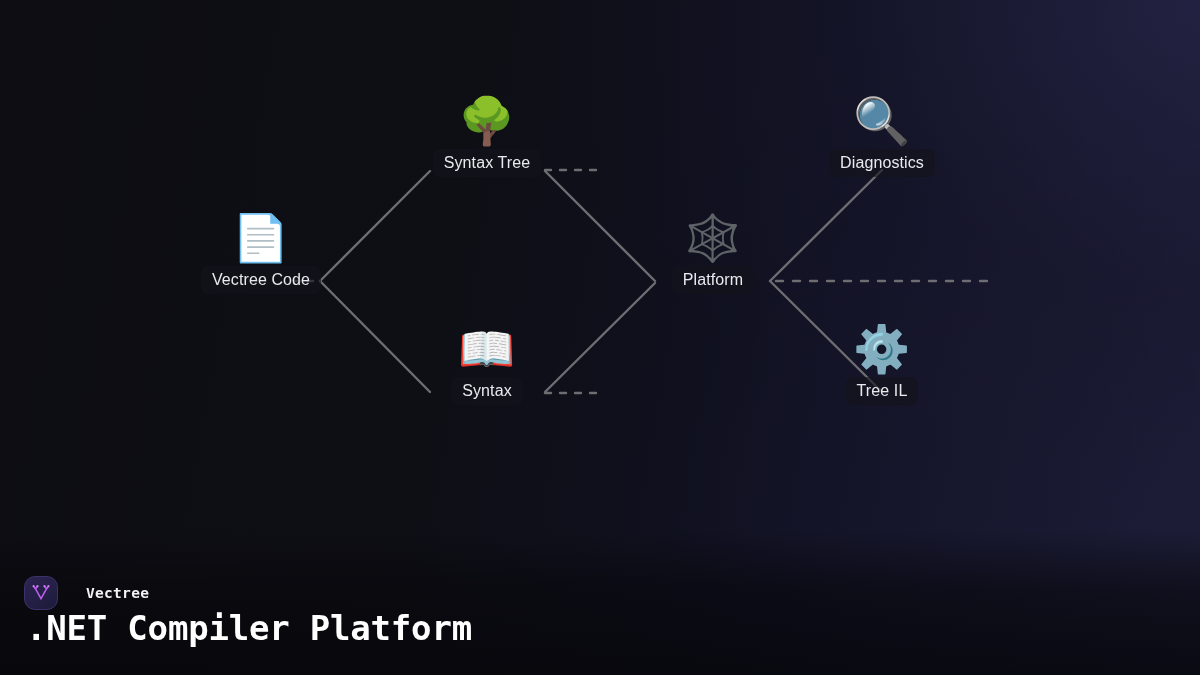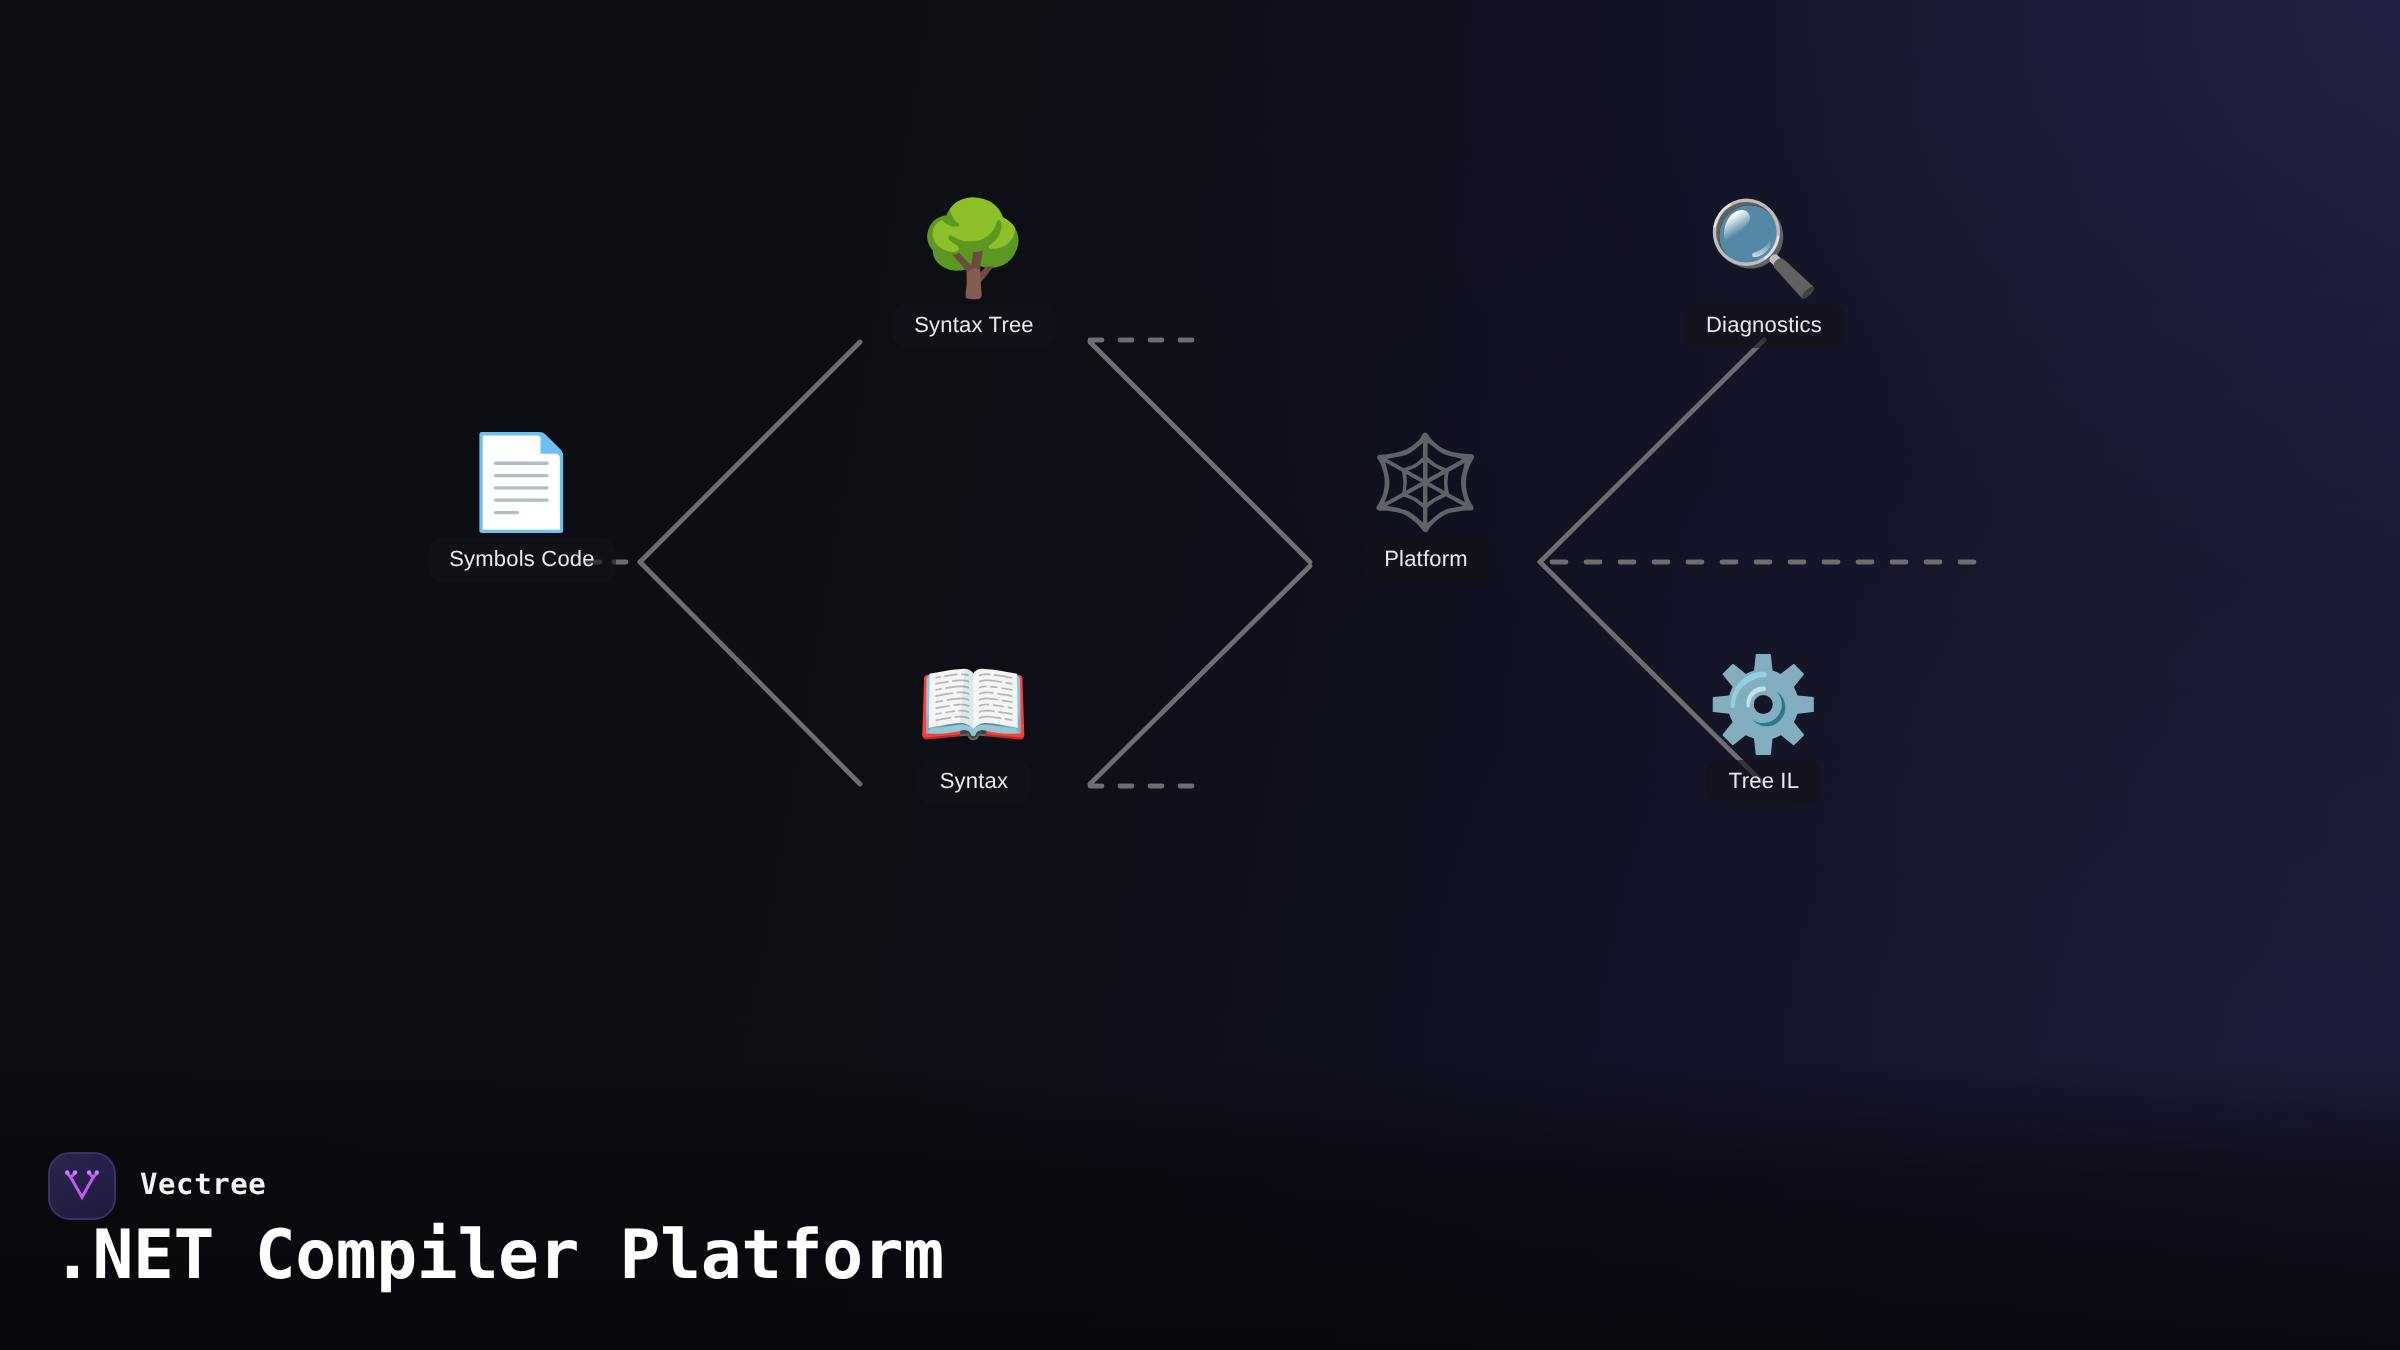"Syntax Tree" .node-label { font-size: 11px -> 16px }
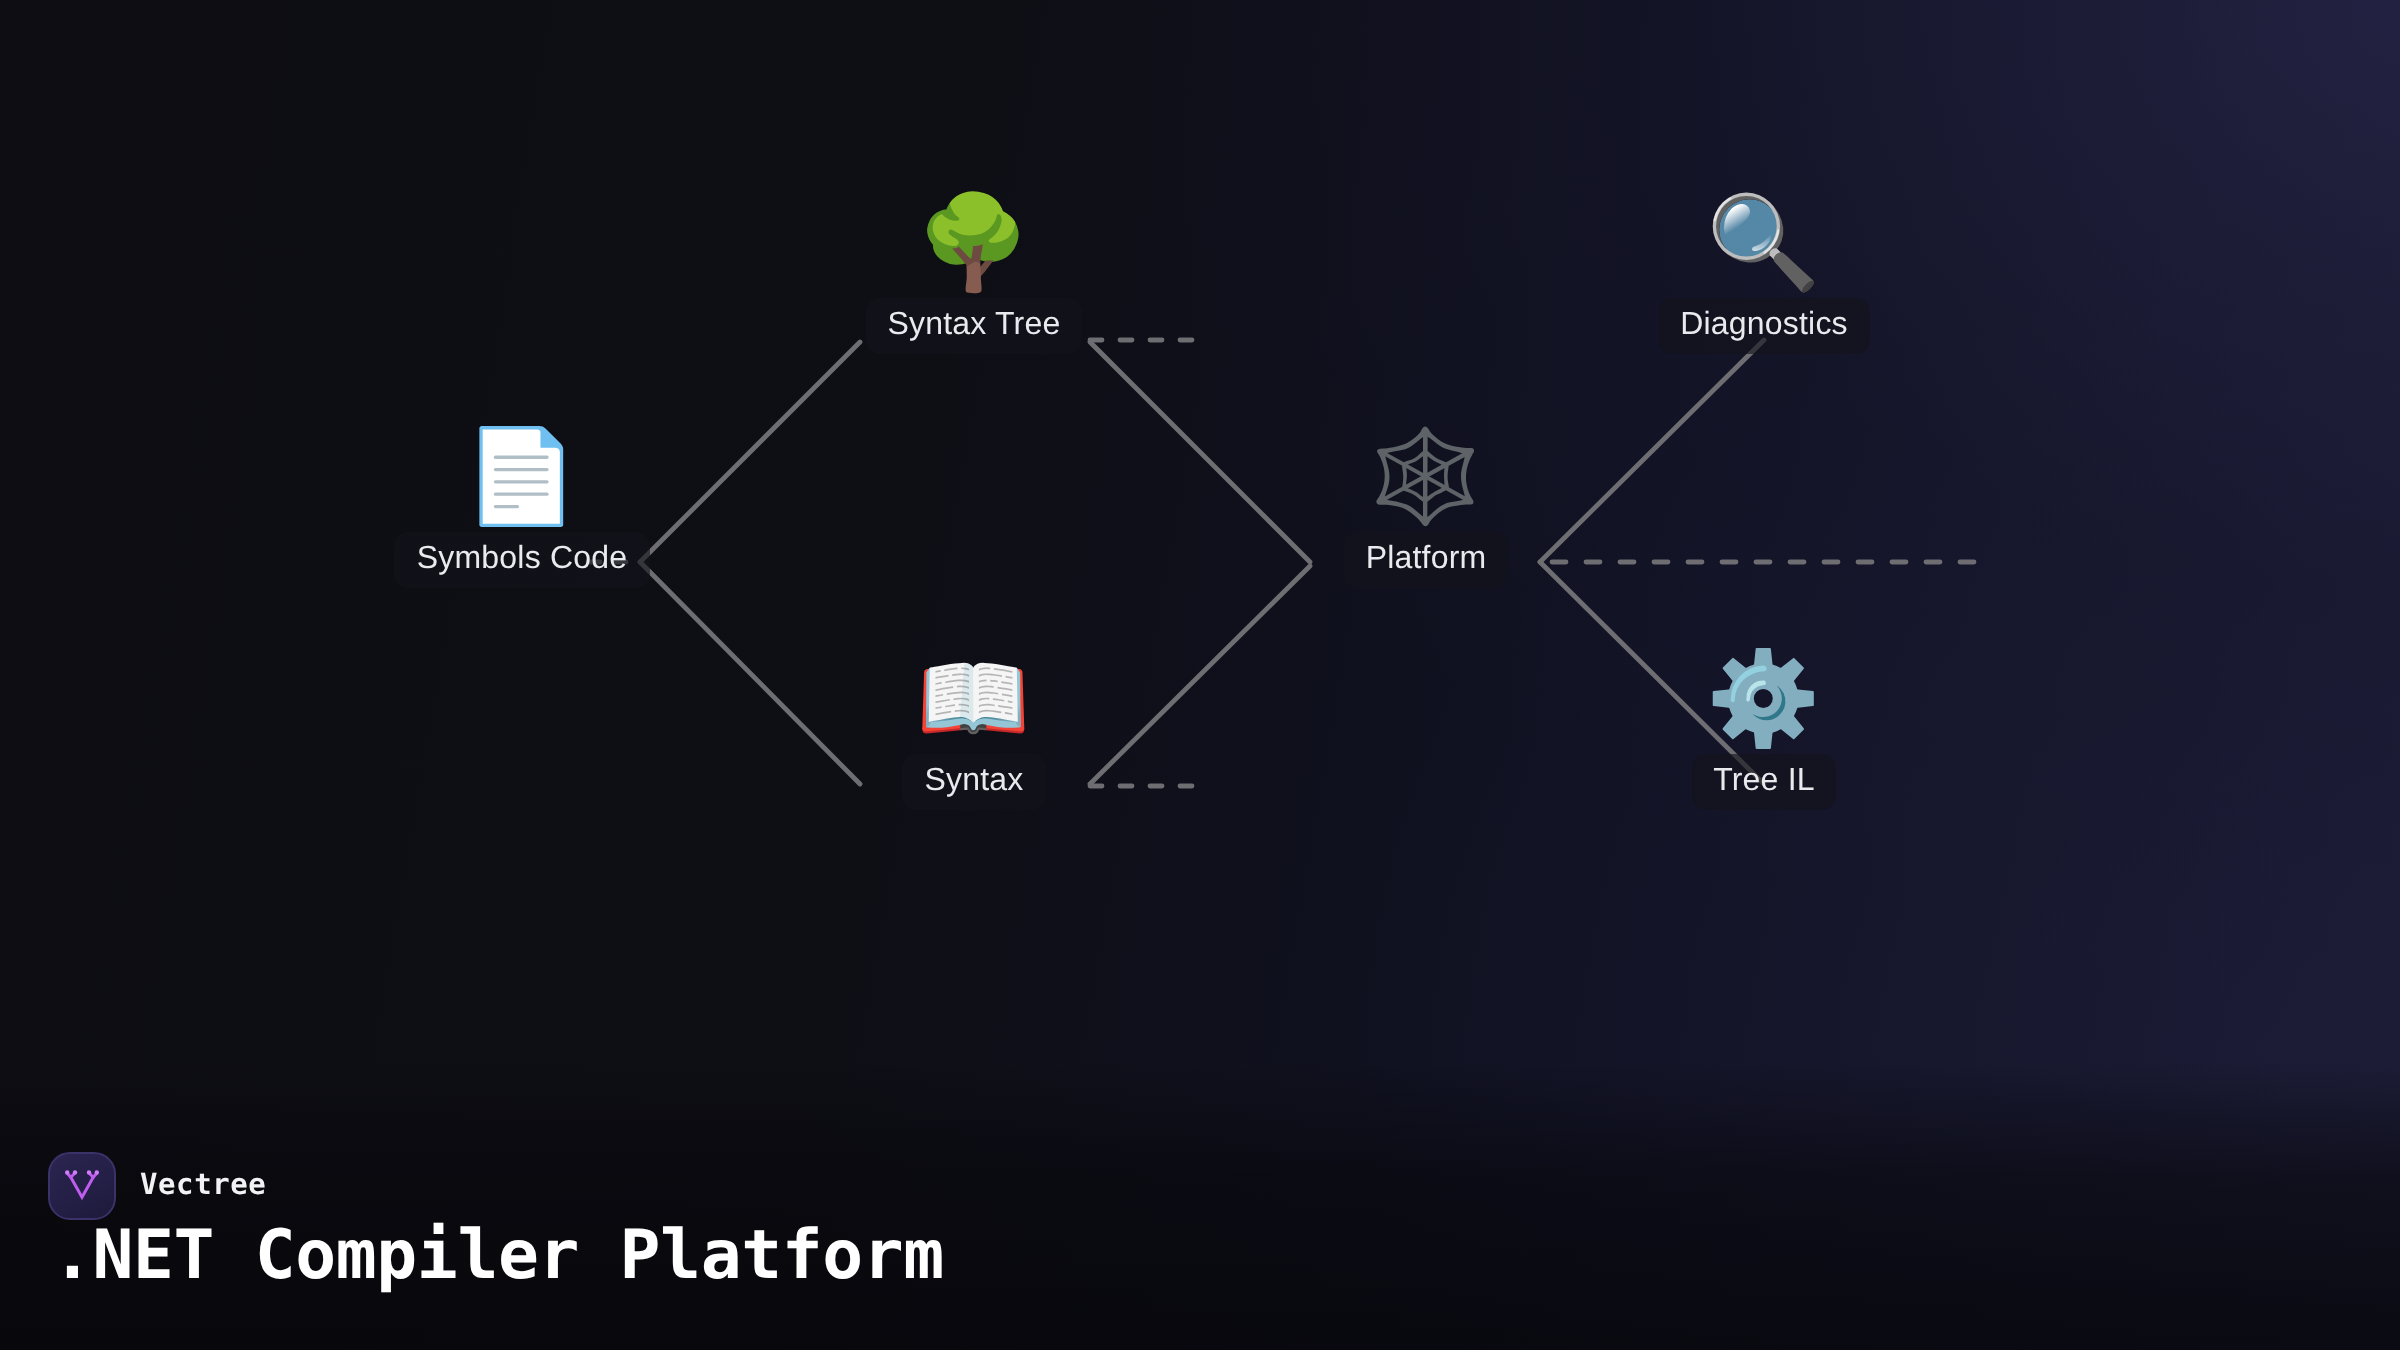"Symbols Code" div.node-label { text: Symbols -> Vectree }
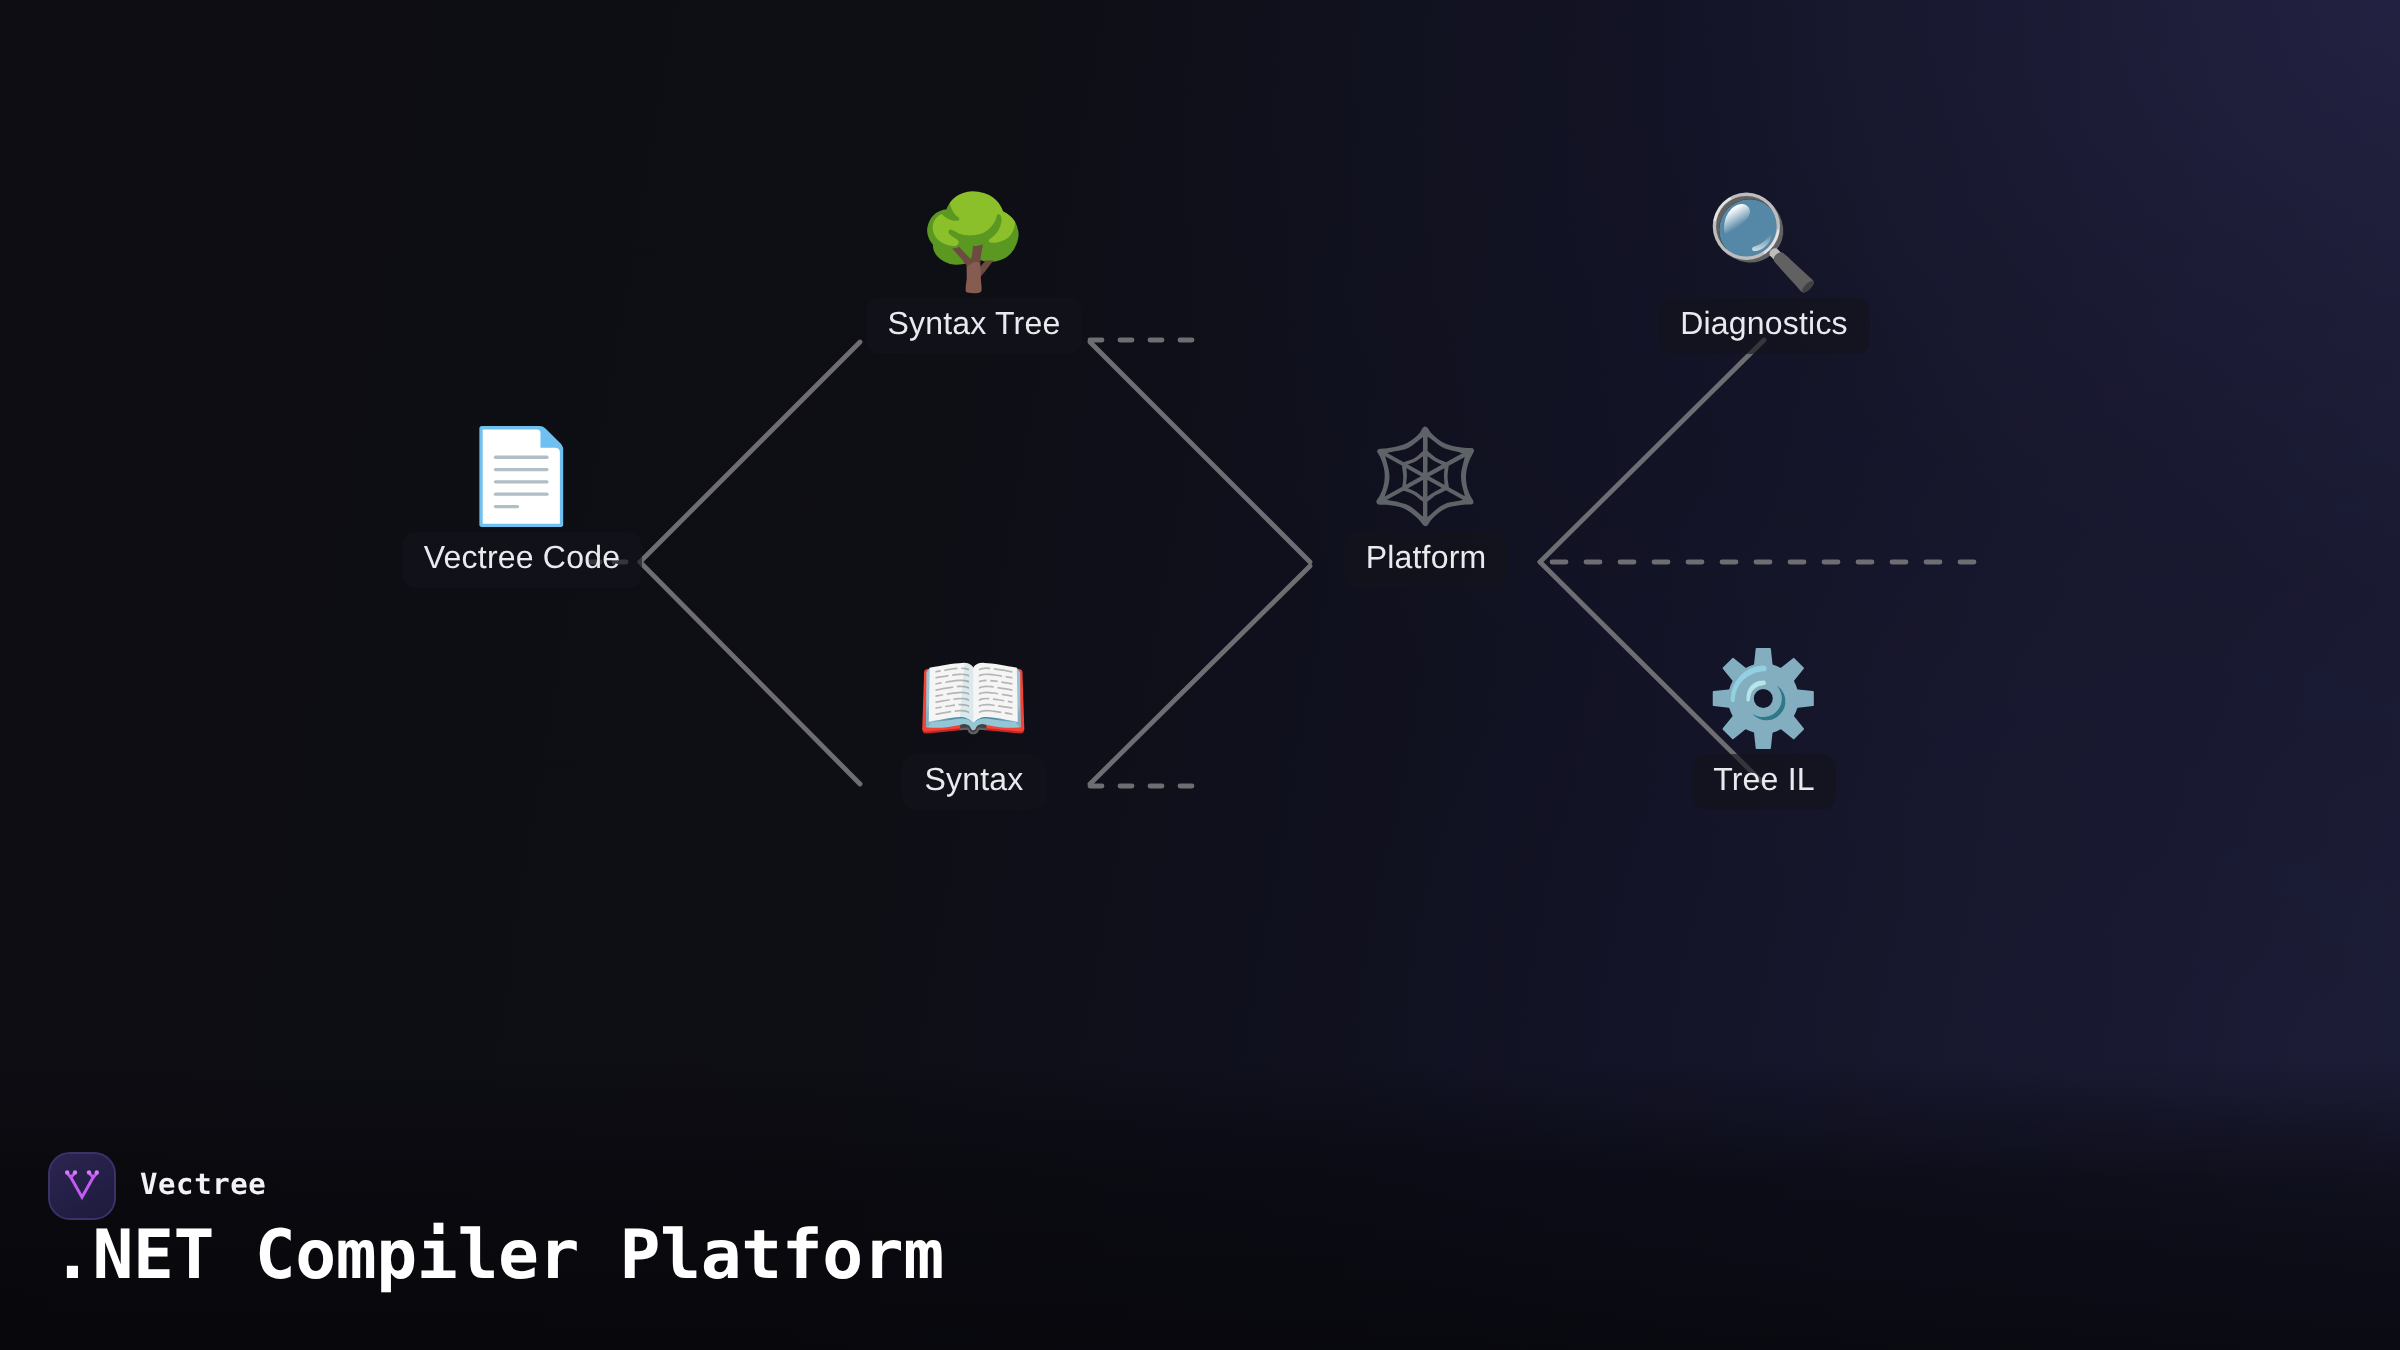"Vectree" #brand { gap: 12px -> 28px }
